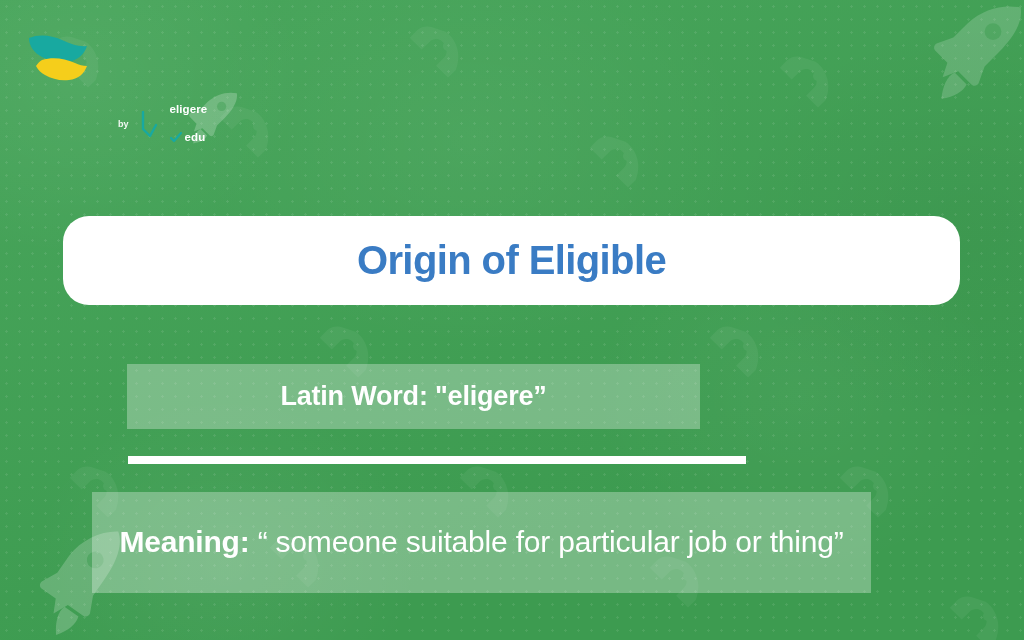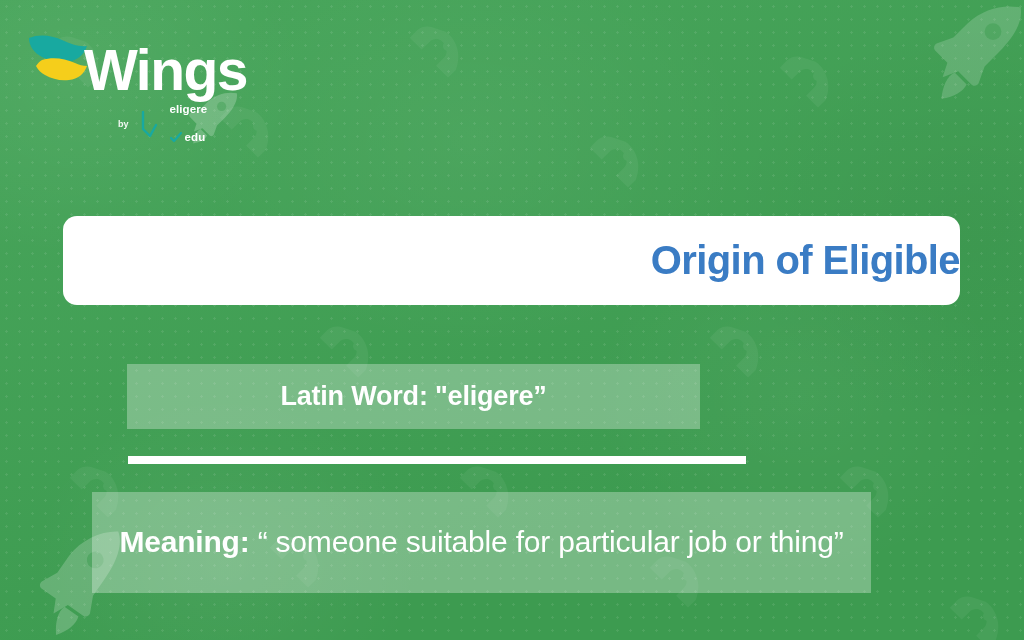"Wings" div.logo-word { html: <div>Wings</div> -> none }
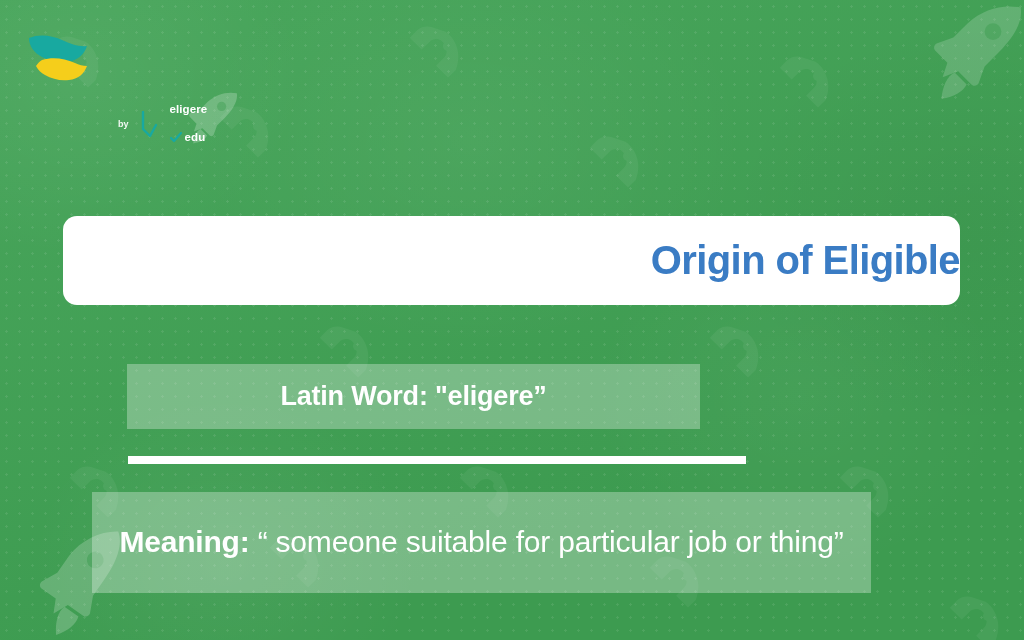"Origin of Eligible" .title-card { border-radius: 14px -> 26px; justify-content: flex-end -> center }
